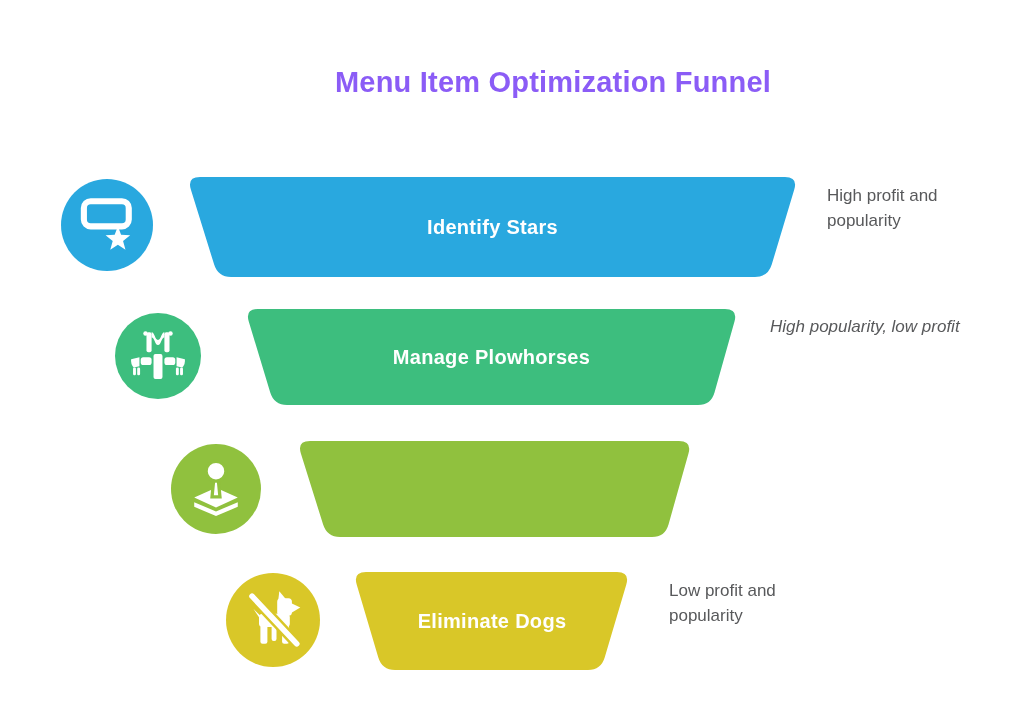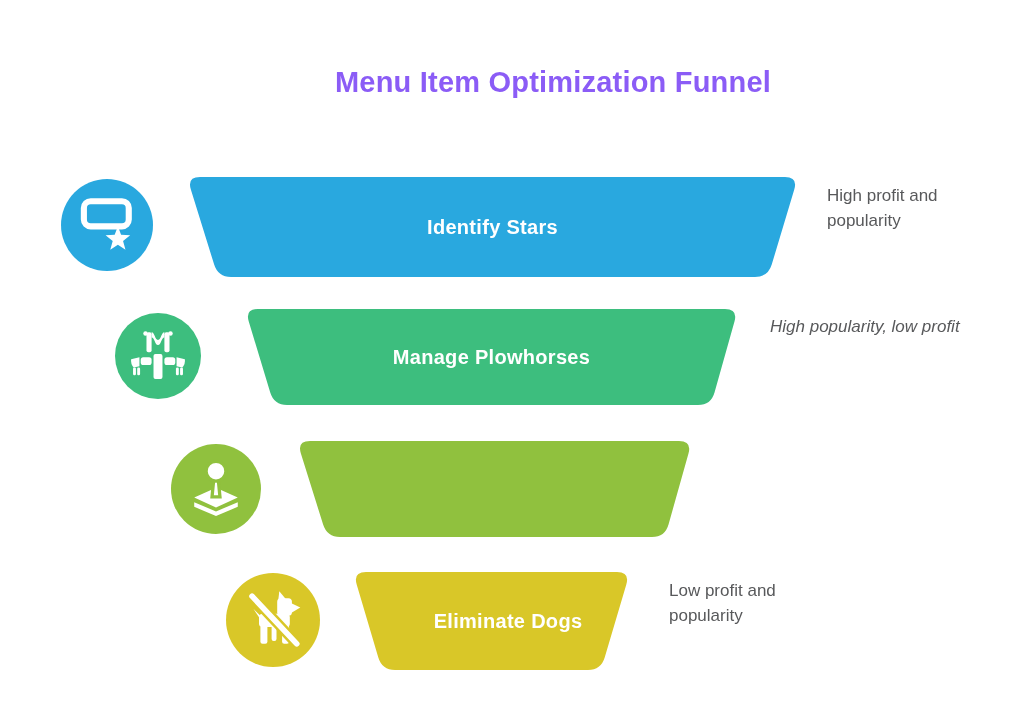"Eliminate Dogs" div.band-label { left: 308px -> 292px }
